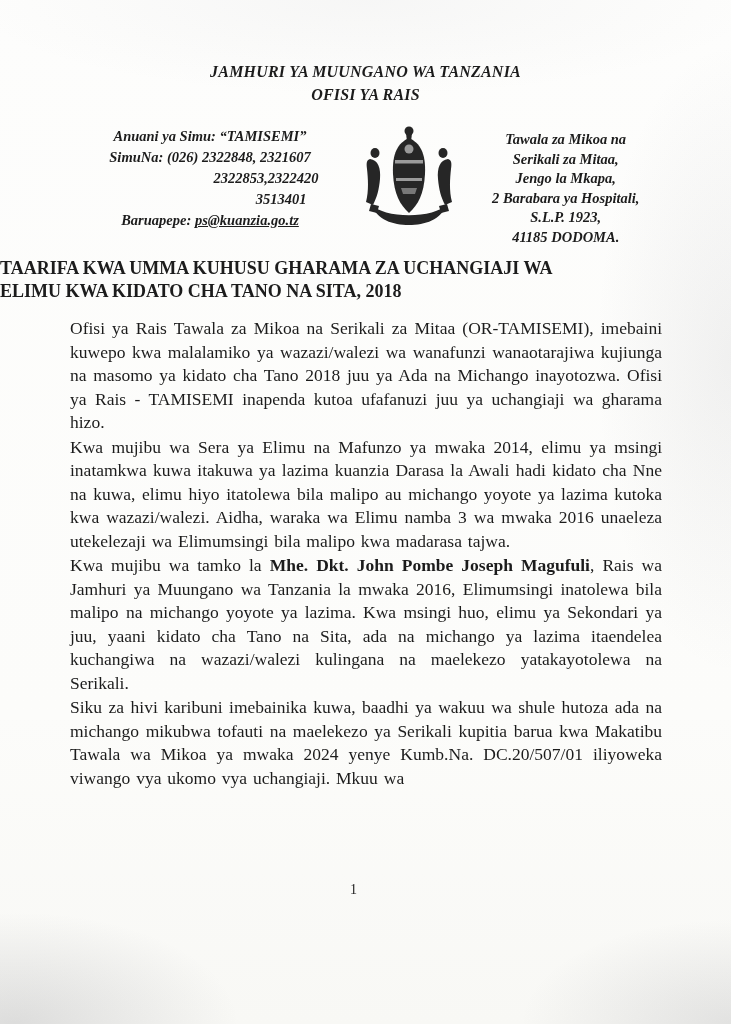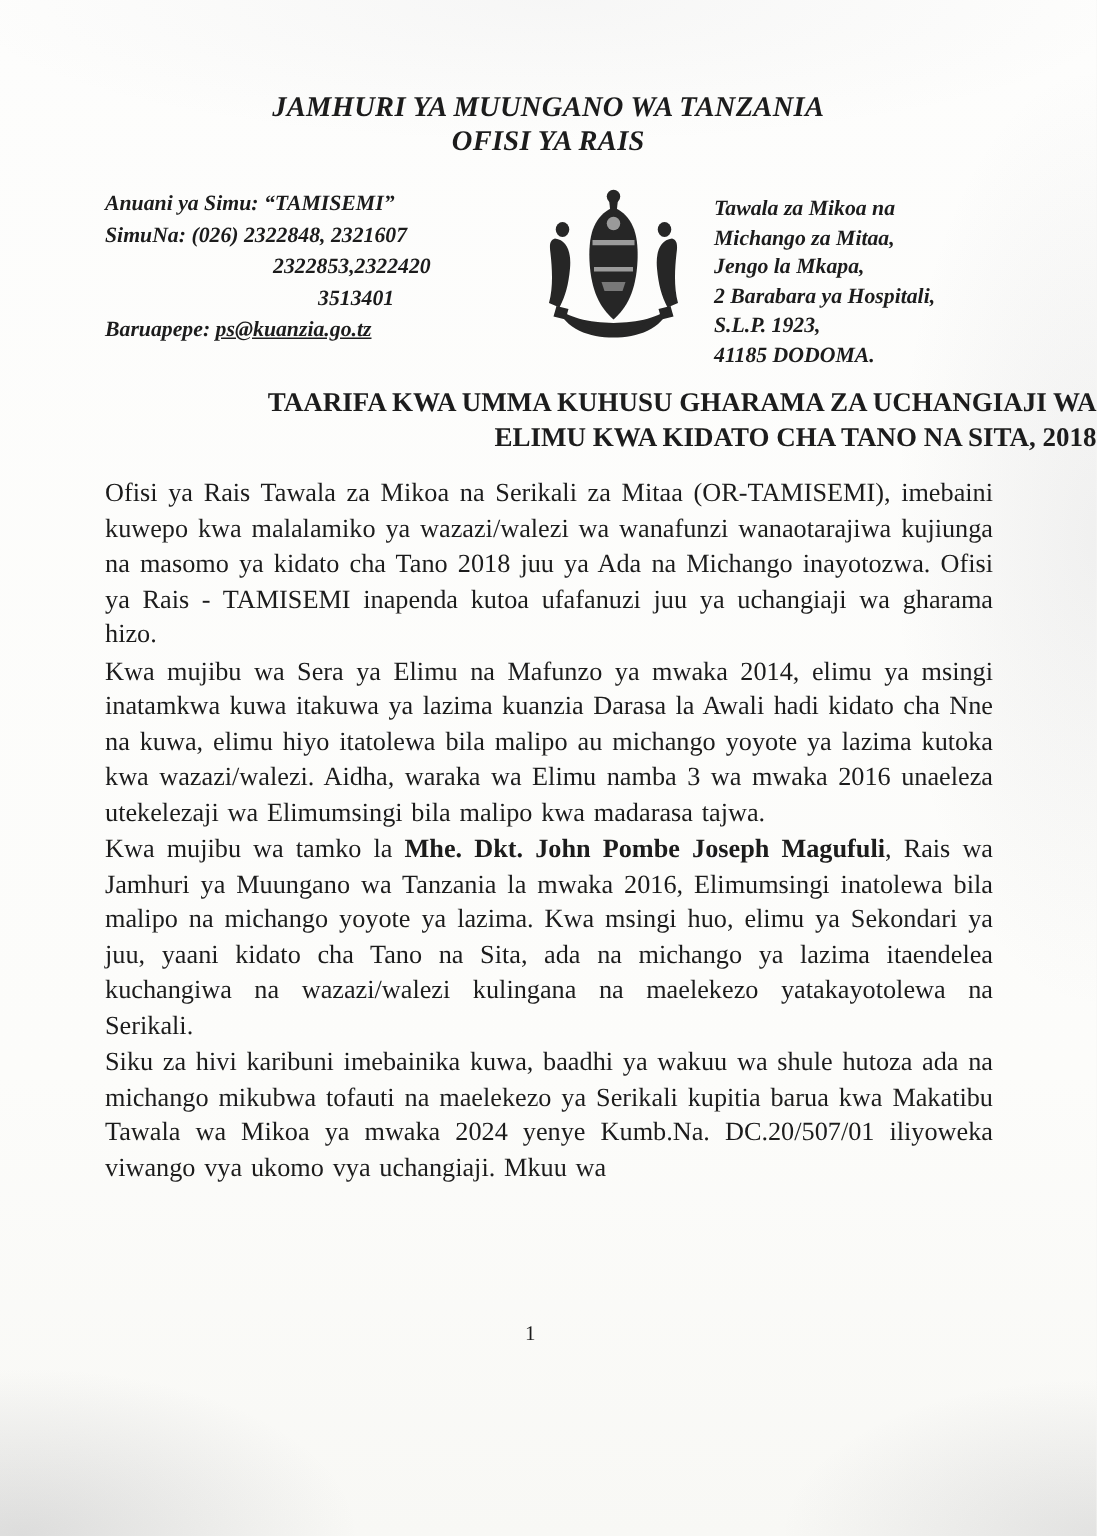"JAMHURI YA MUUNGANO WA TANZANIA" .doc-title { font-size: 19px -> 16px }
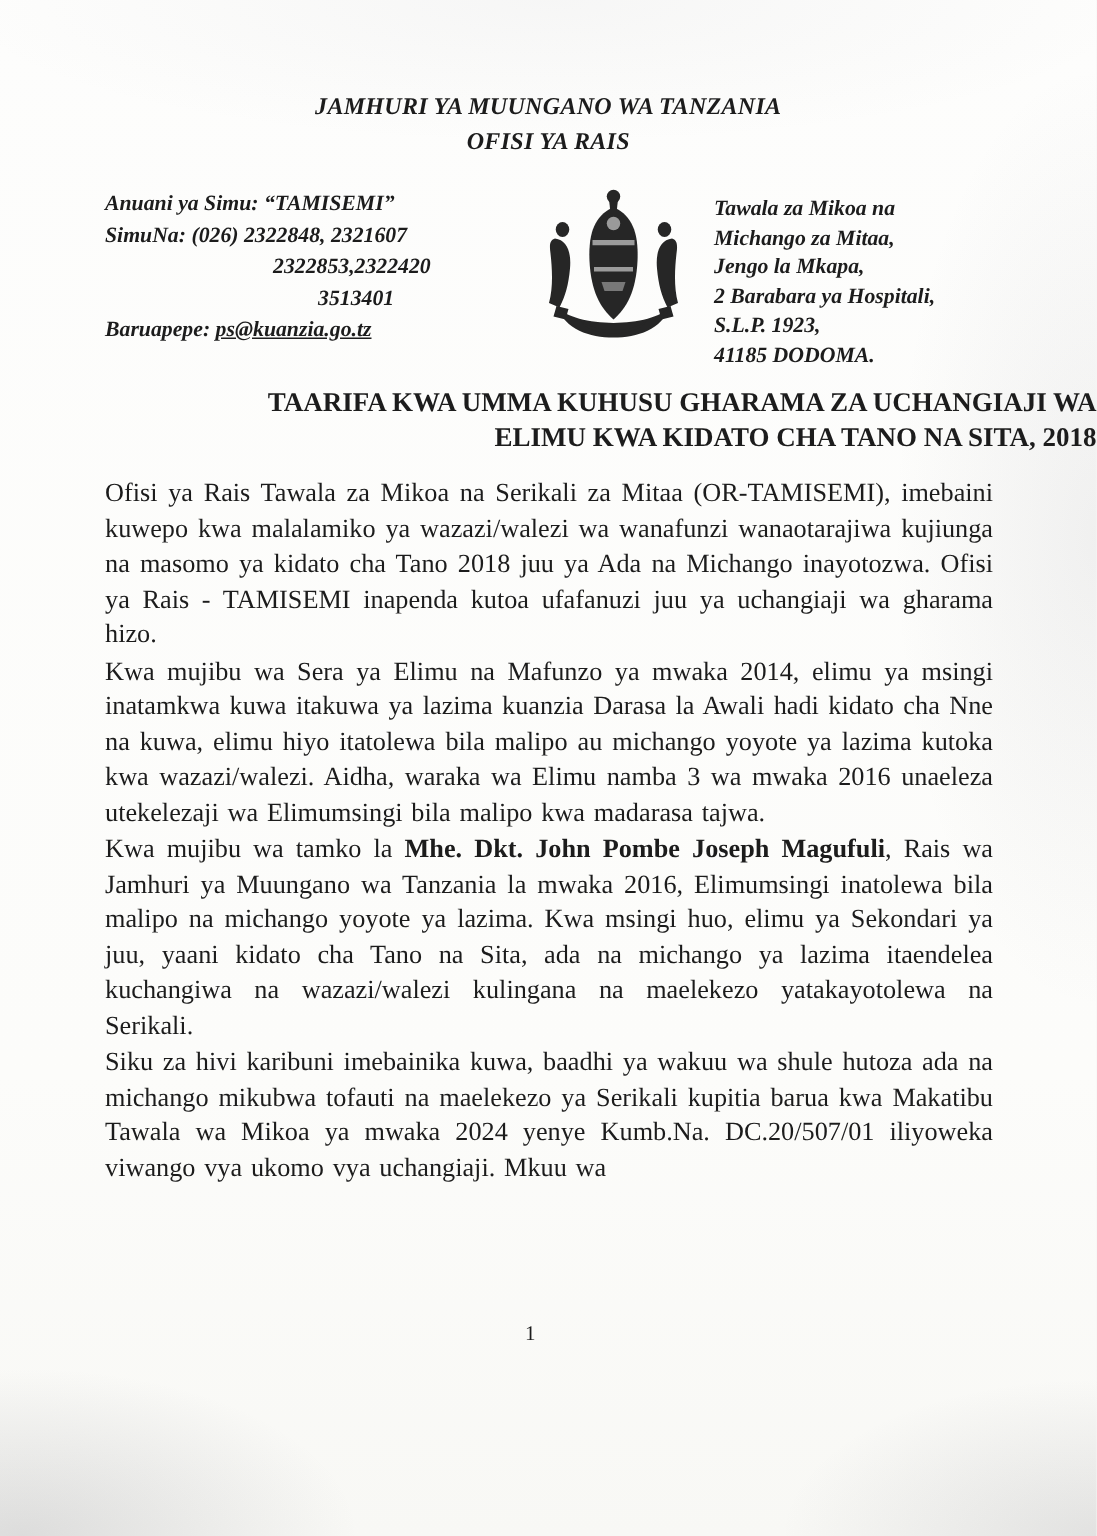"Anuani ya Simu: “TAMISEMI”" .letterhead { text-align: none -> center }
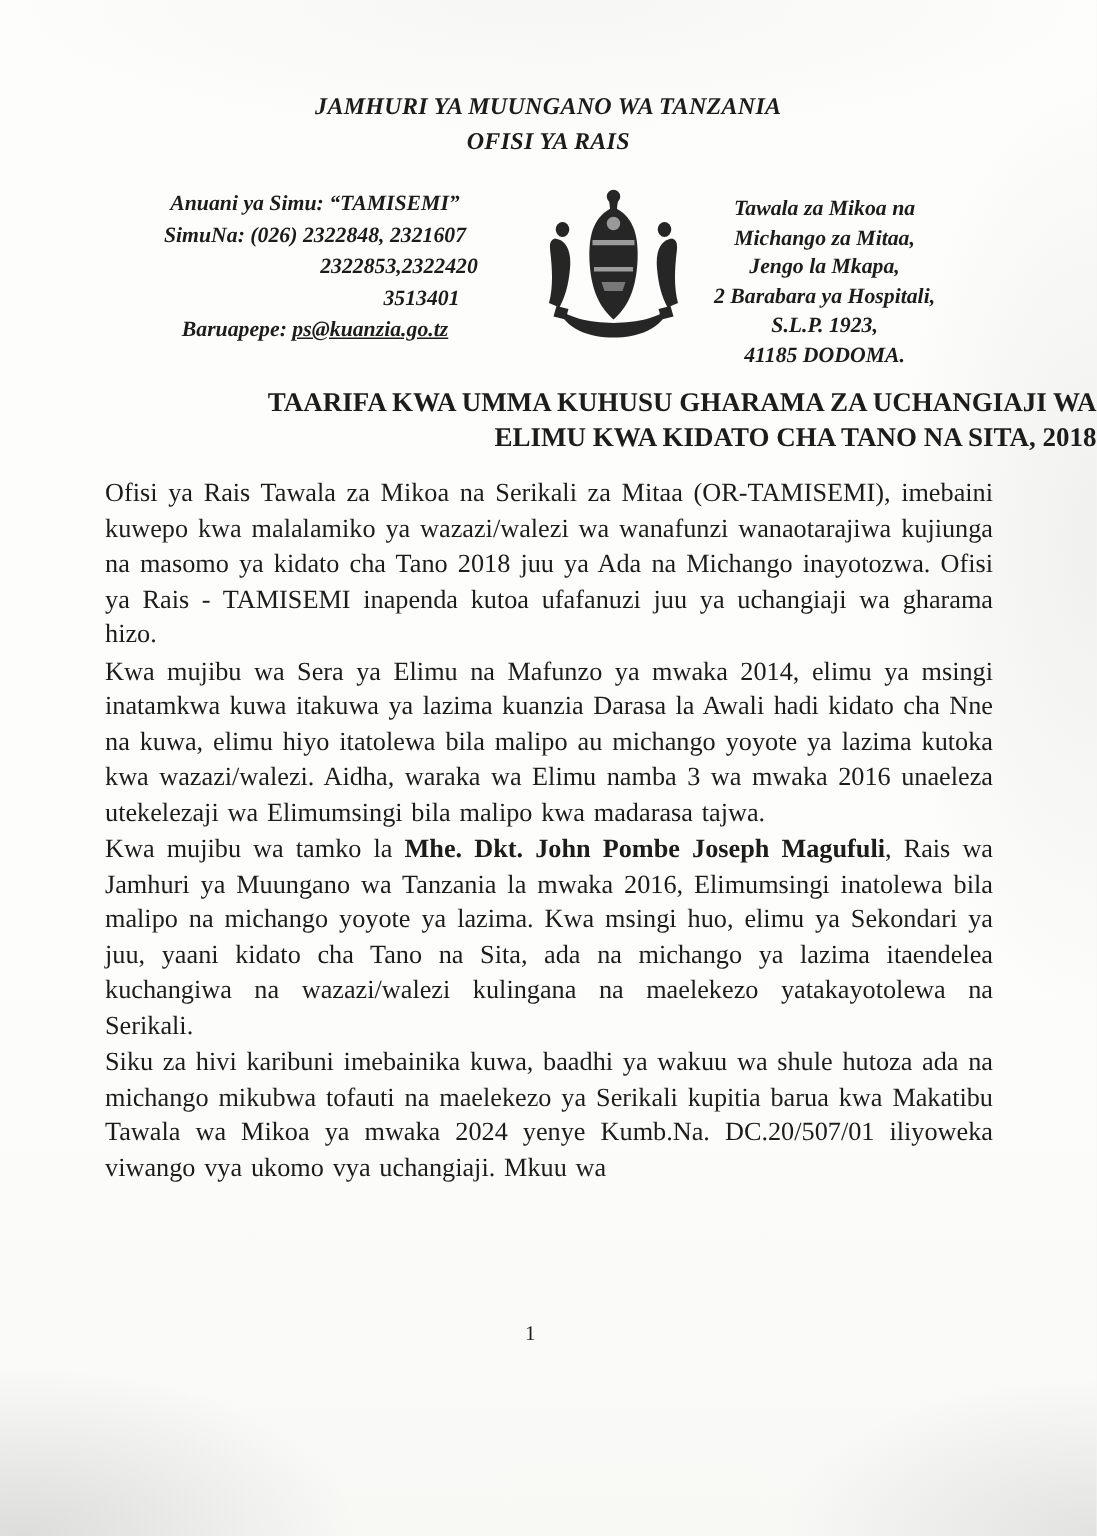"Tawala za Mikoa na" .address-right { margin-left: 8px -> 24px }
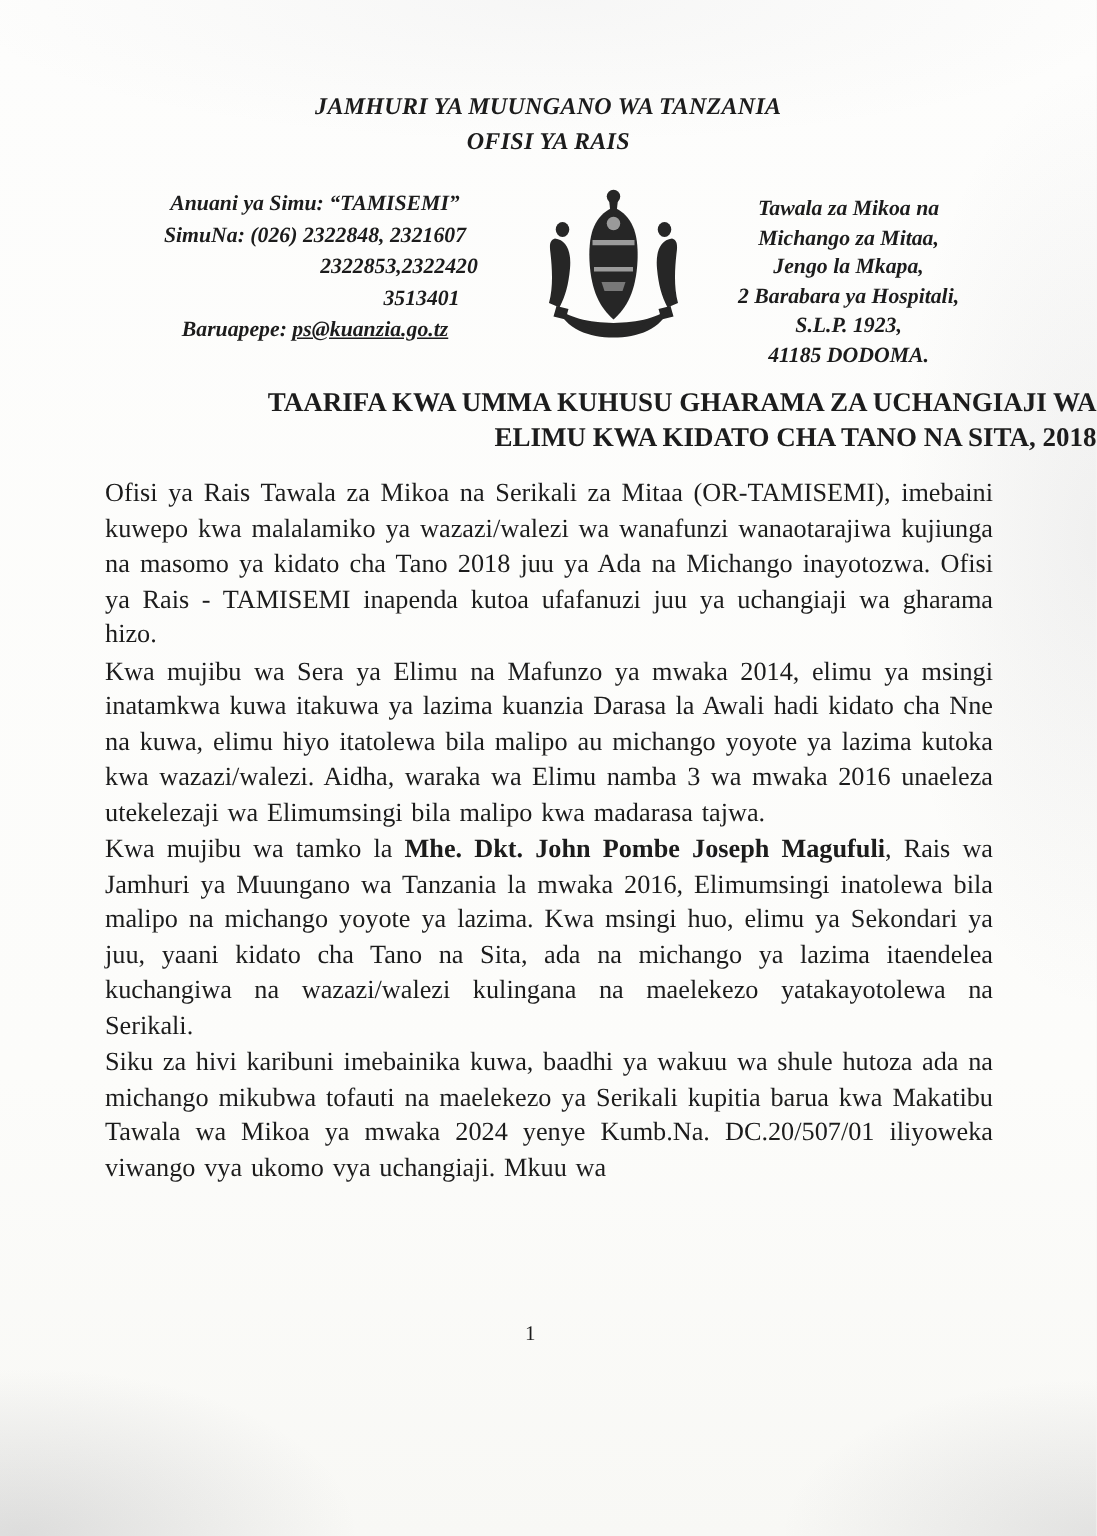"Michango za Mitaa," div { text: Michango -> Serikali }
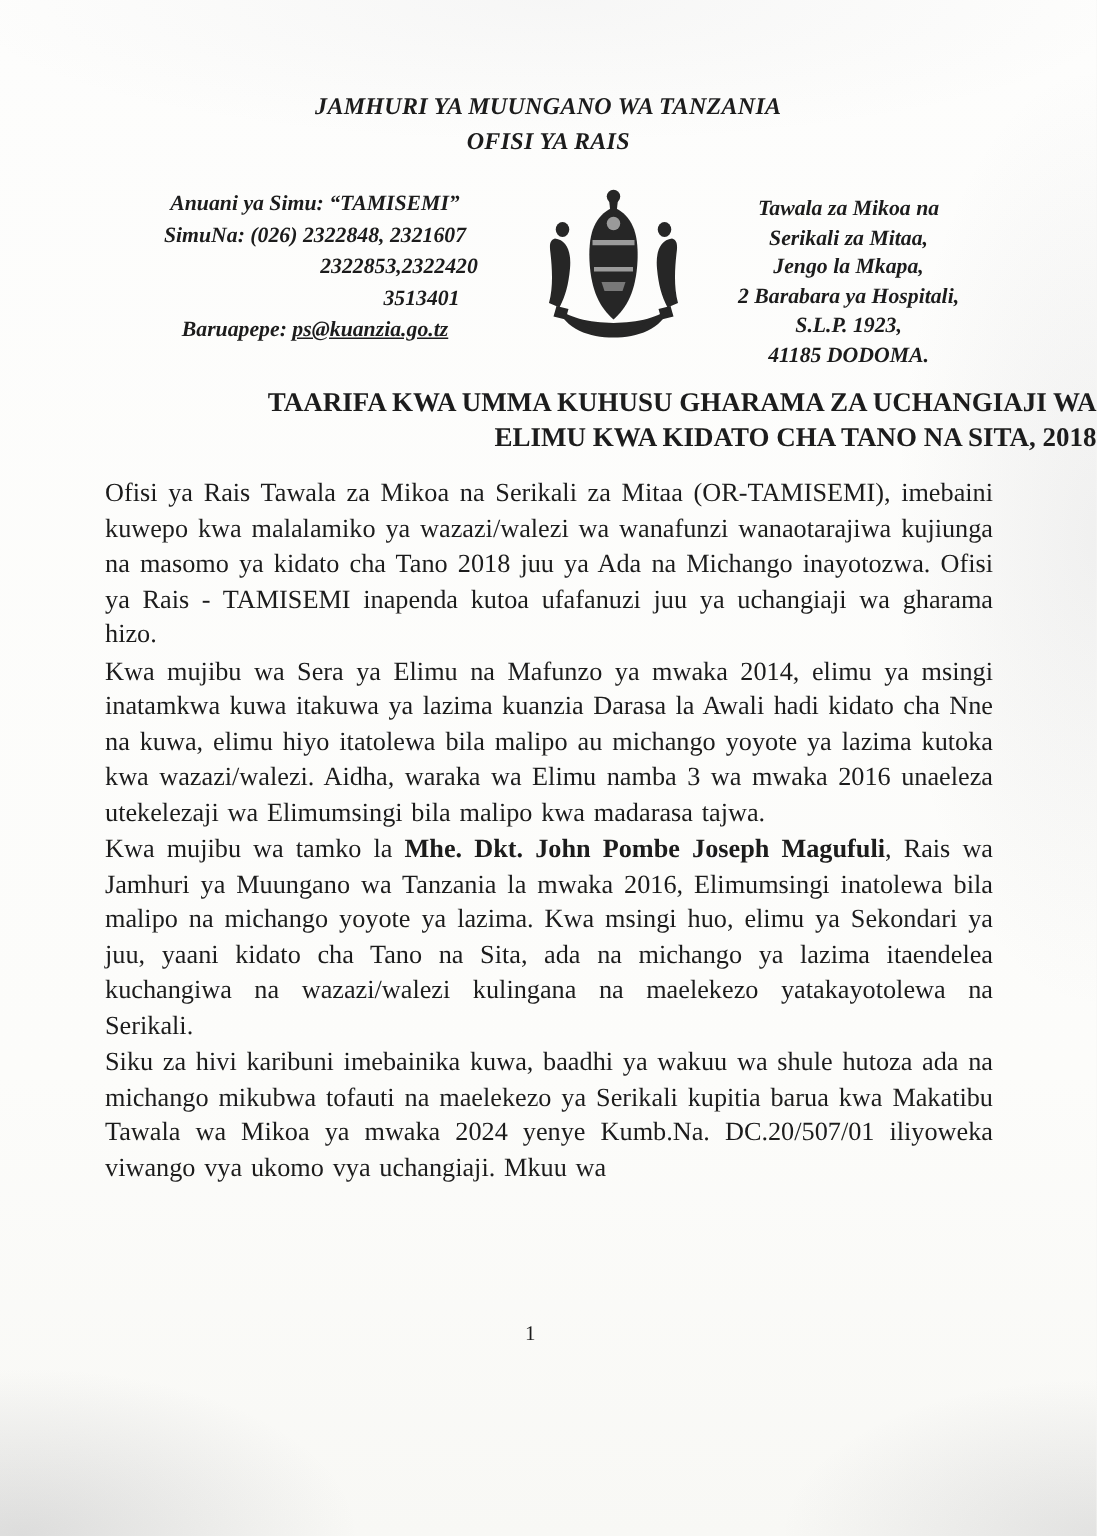"TAARIFA KWA UMMA KUHUSU GHARAMA" .subject { text-align: right -> left }
